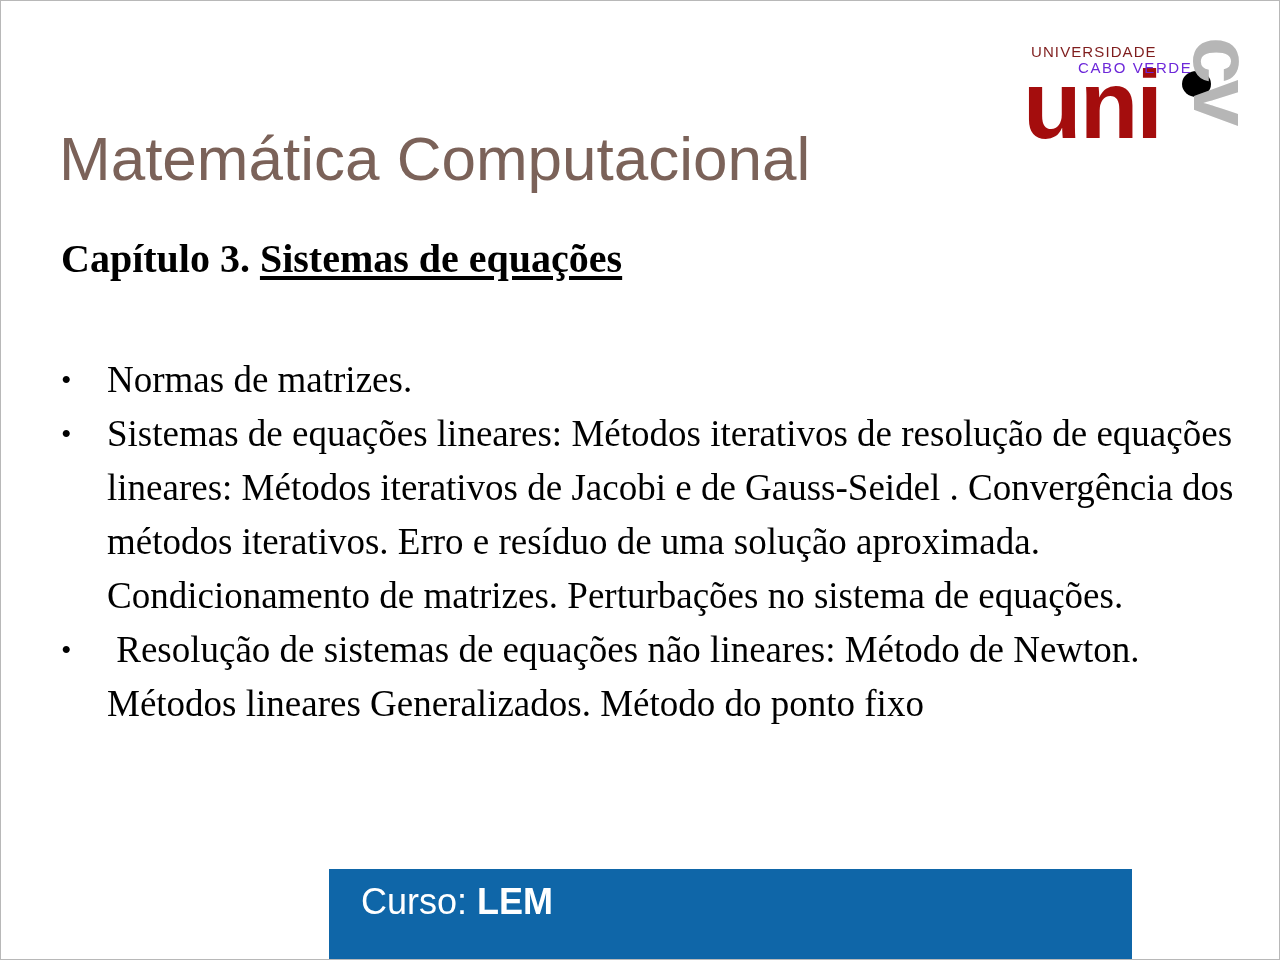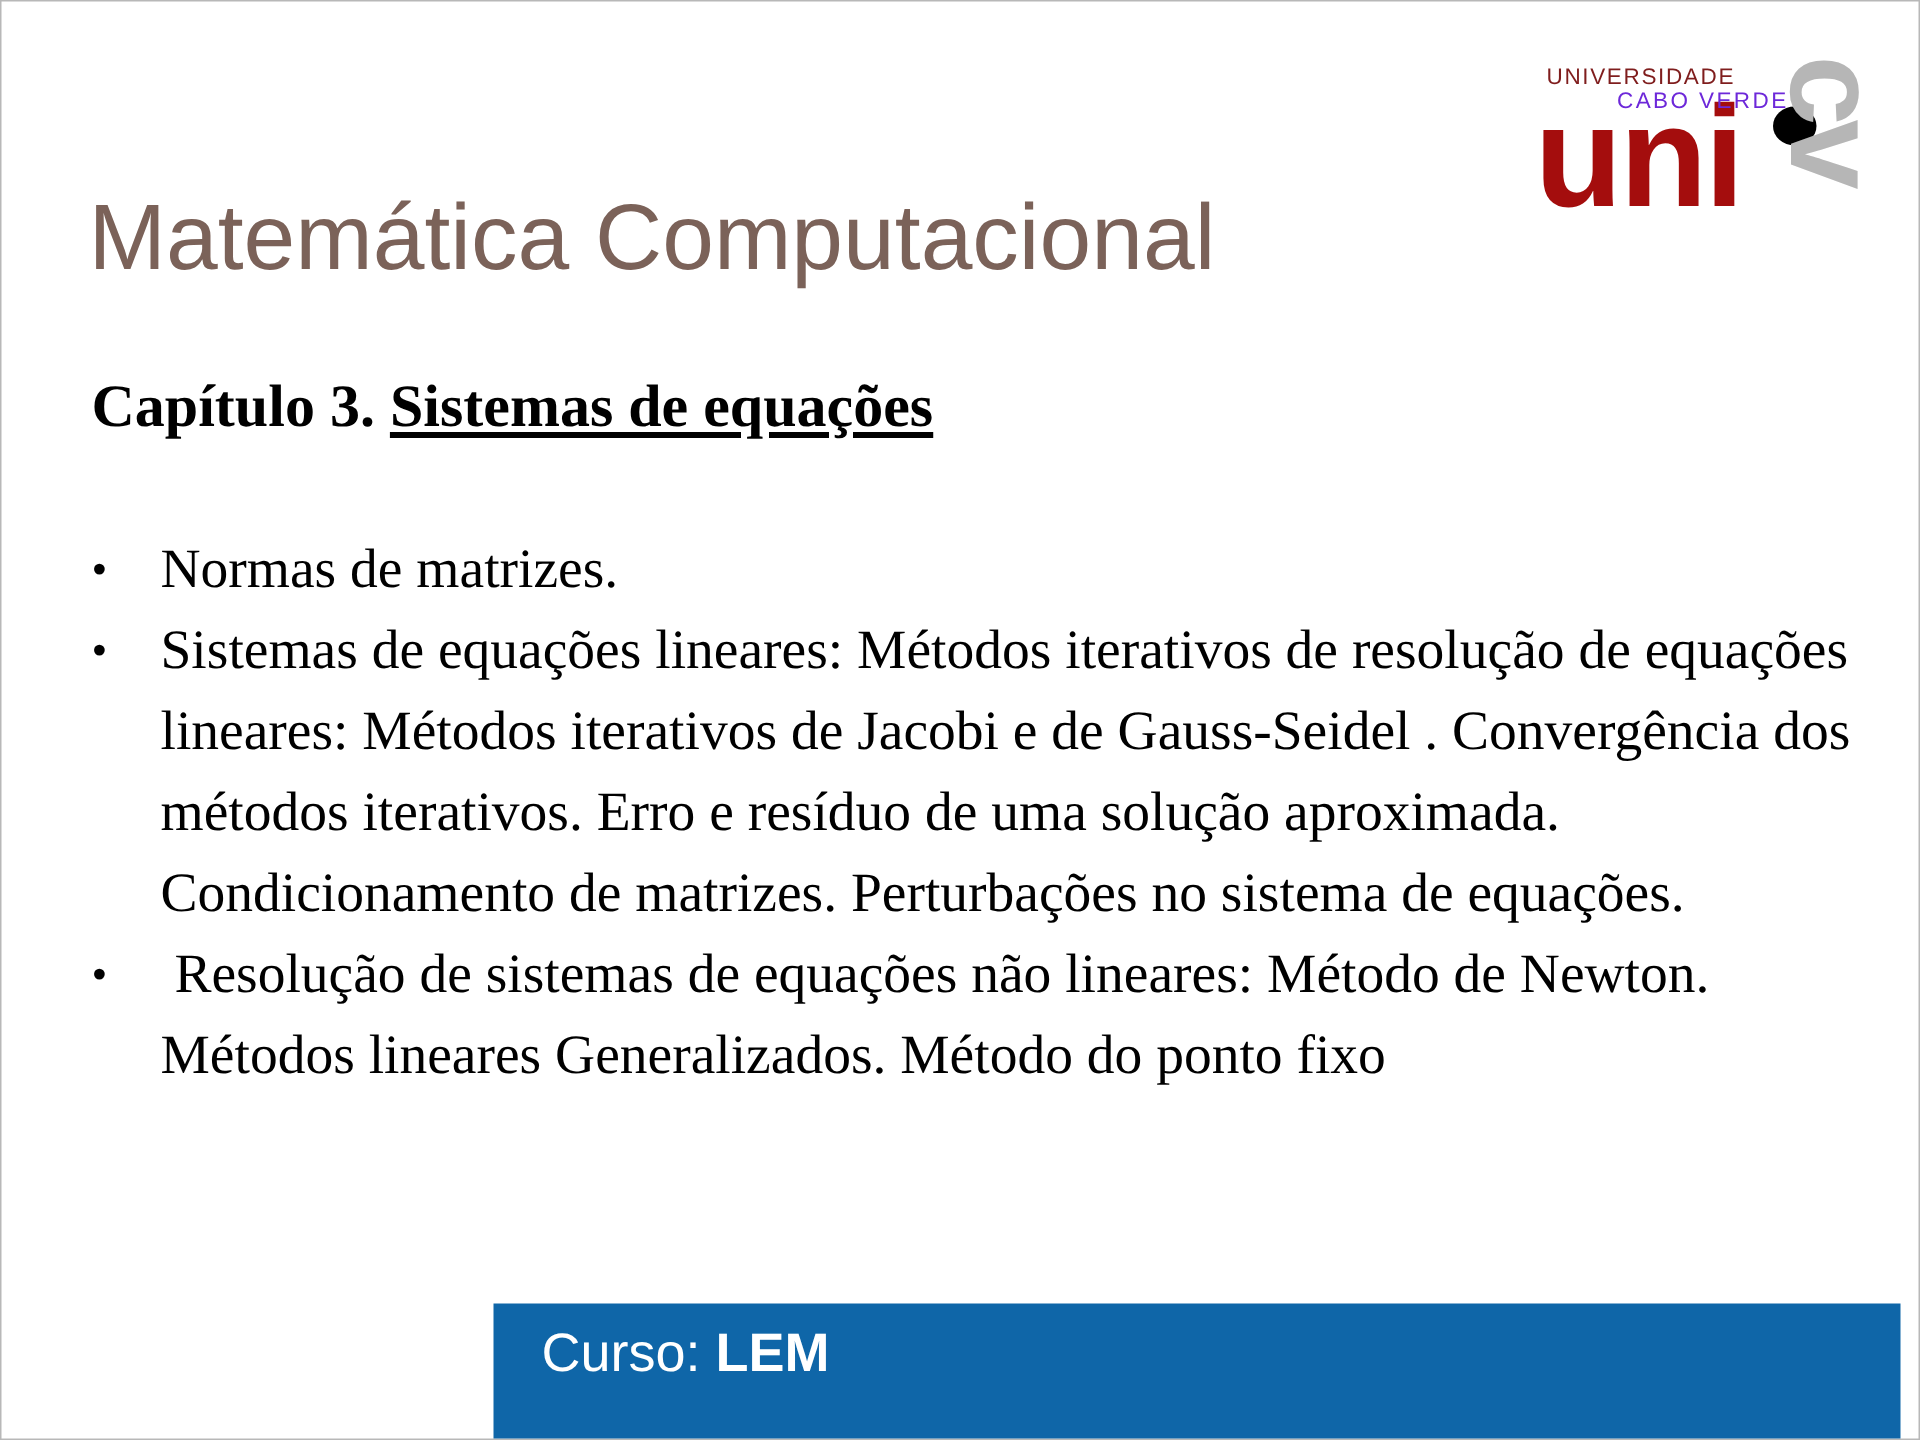"Capítulo 3. Sistemas de equações" .chapter { margin-top: 12px -> none }
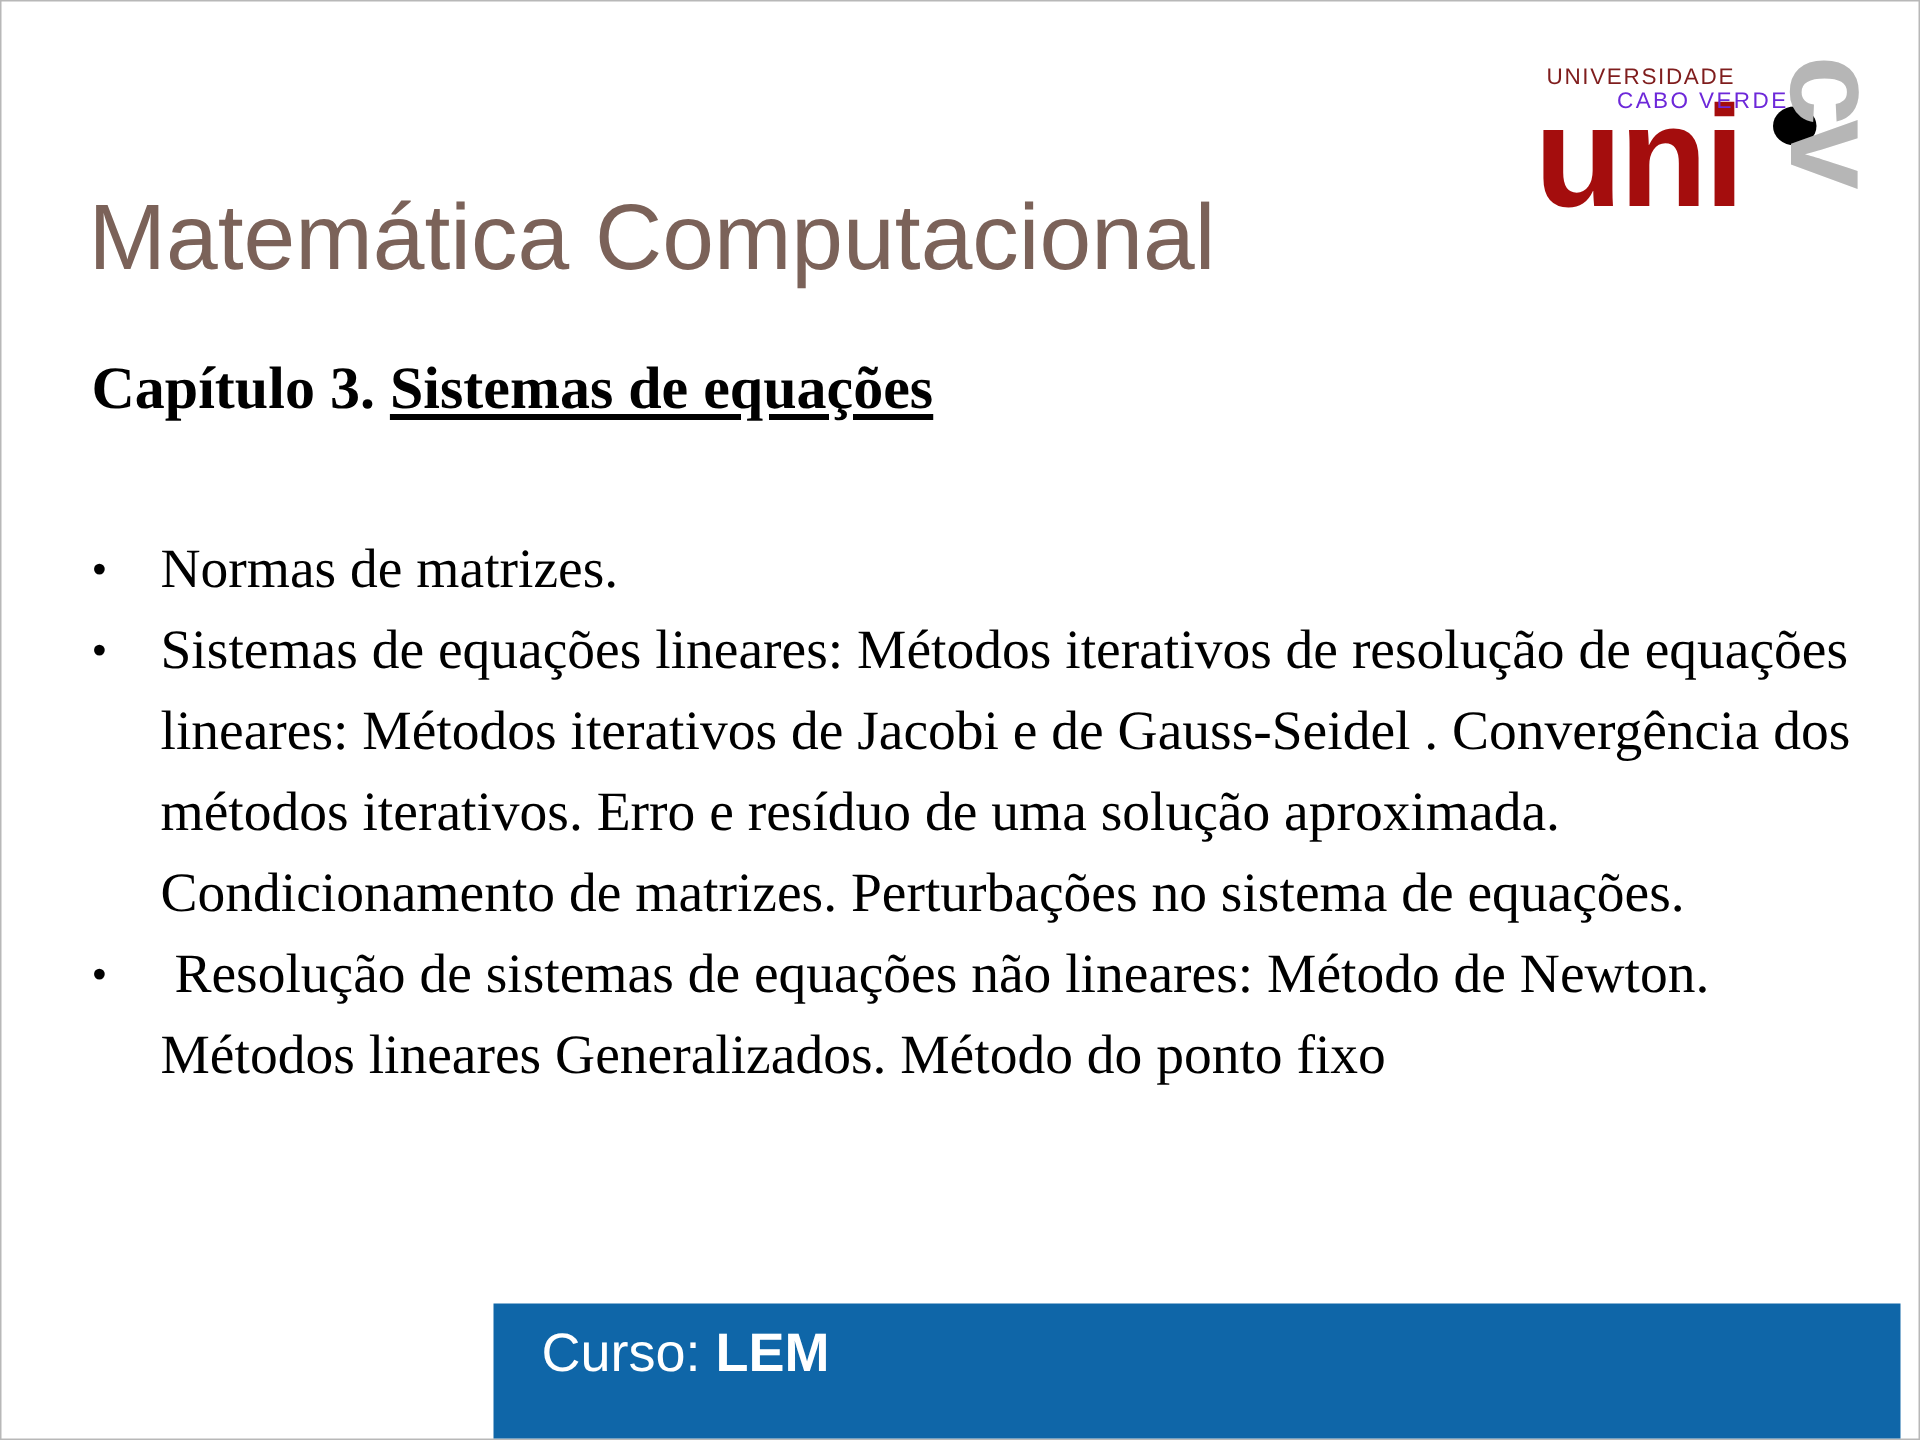"Curso: LEM" .footer-blue { width: 938px -> 803px }
